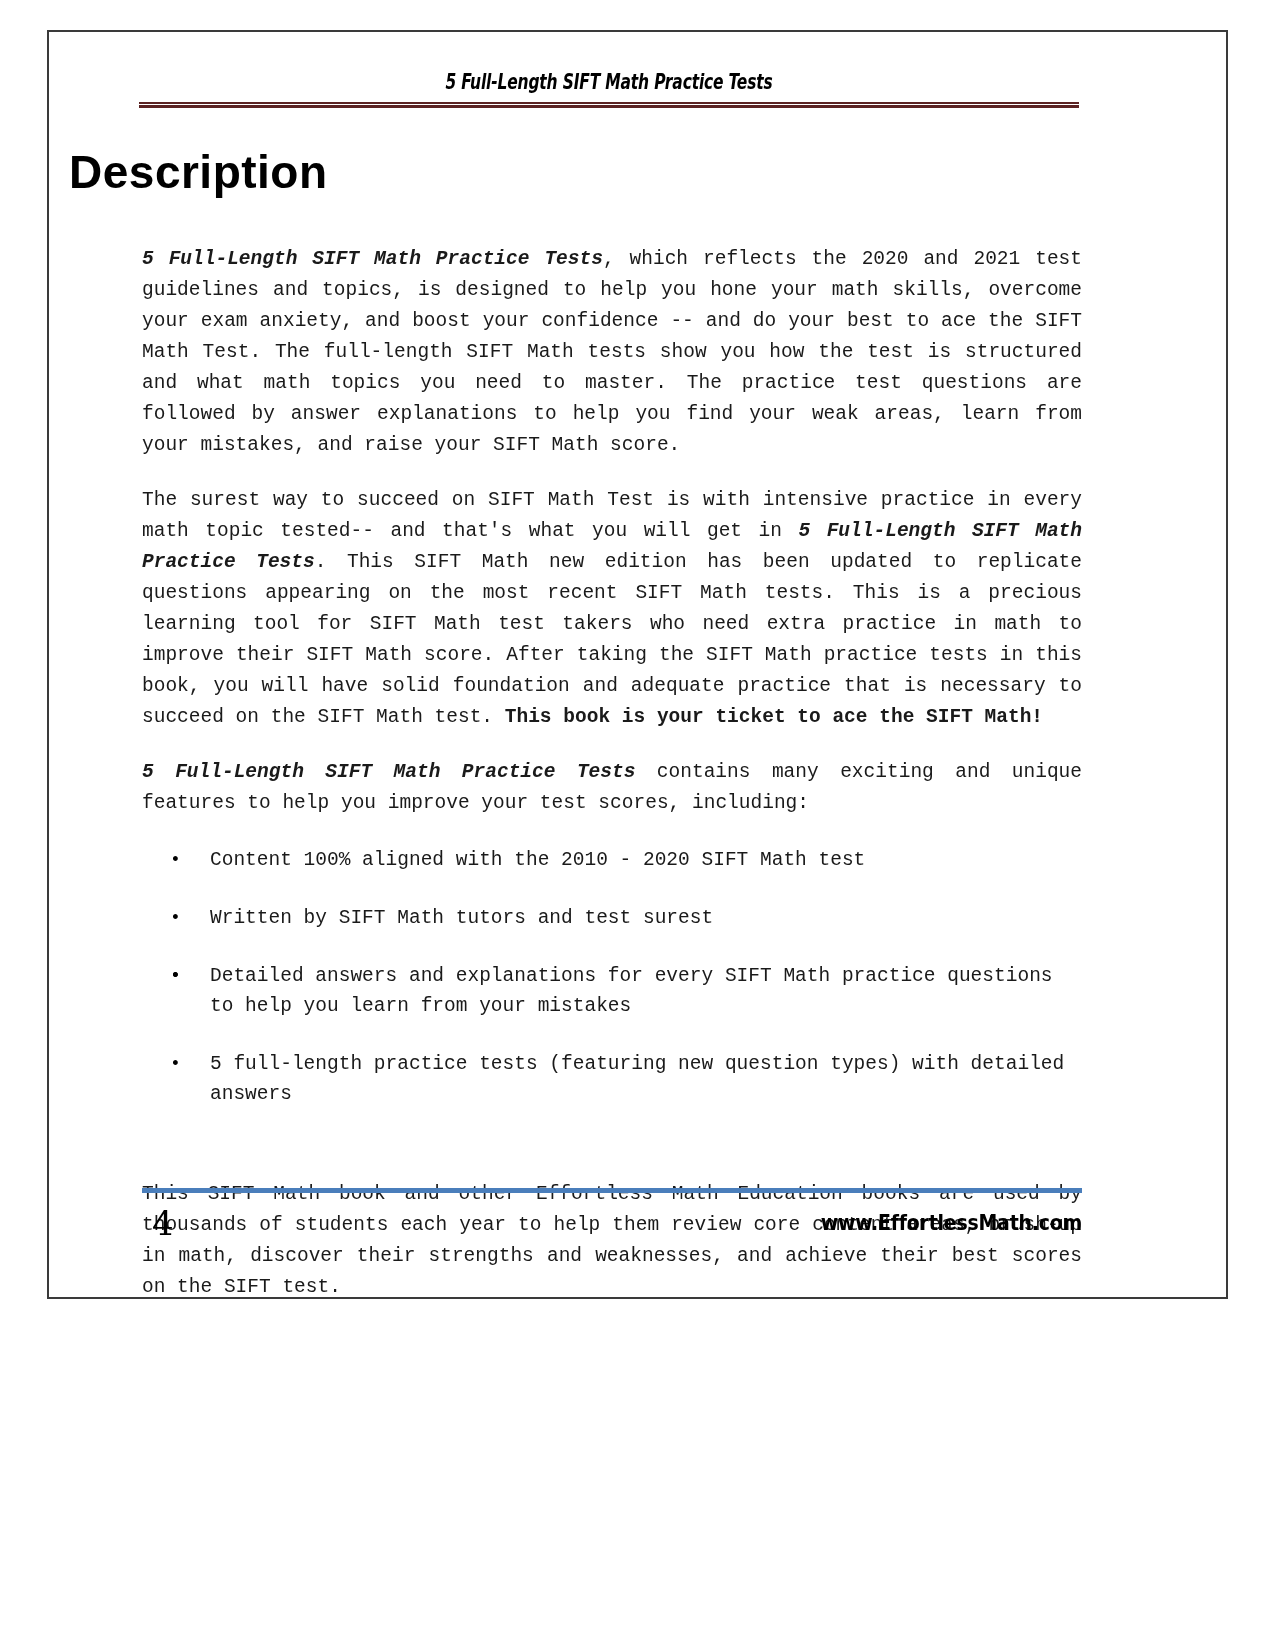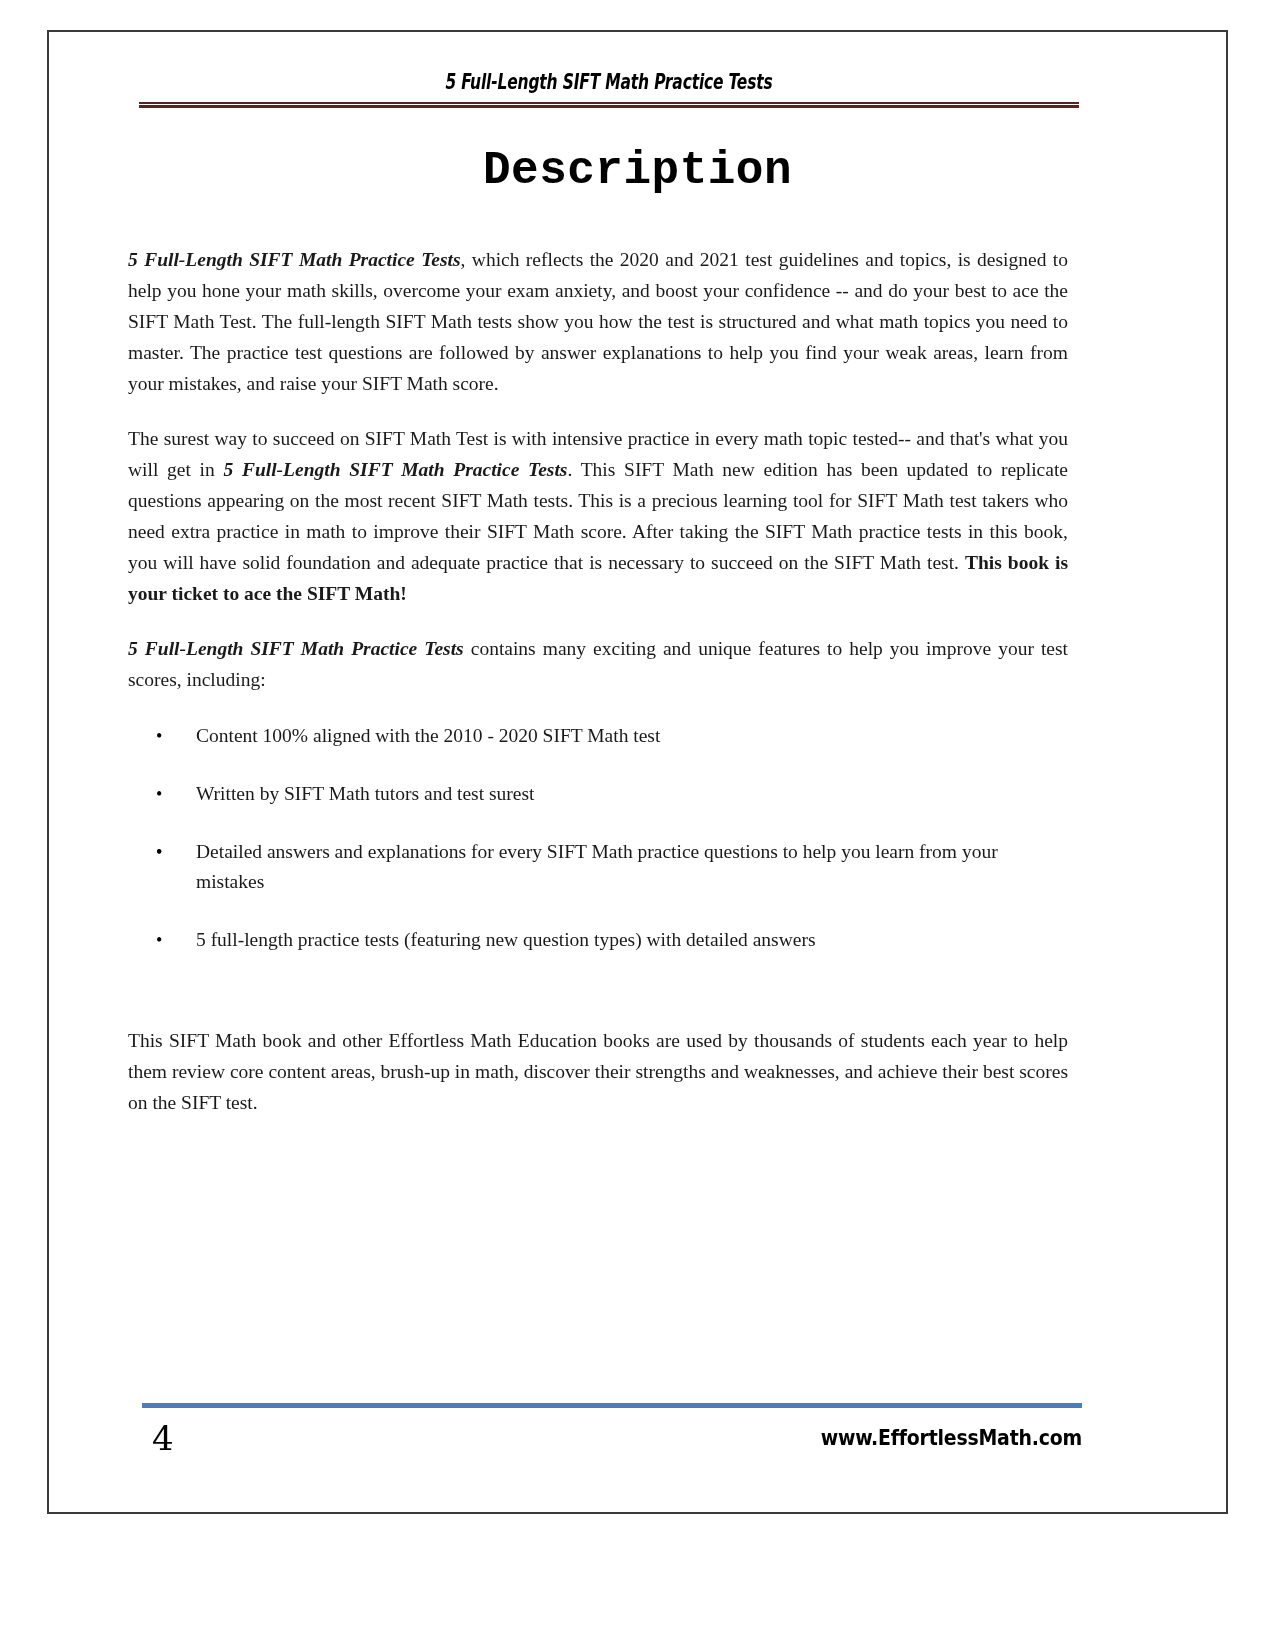"5 Full-Length SIFT Math Practice" .page { height: 1484px -> 1269px }
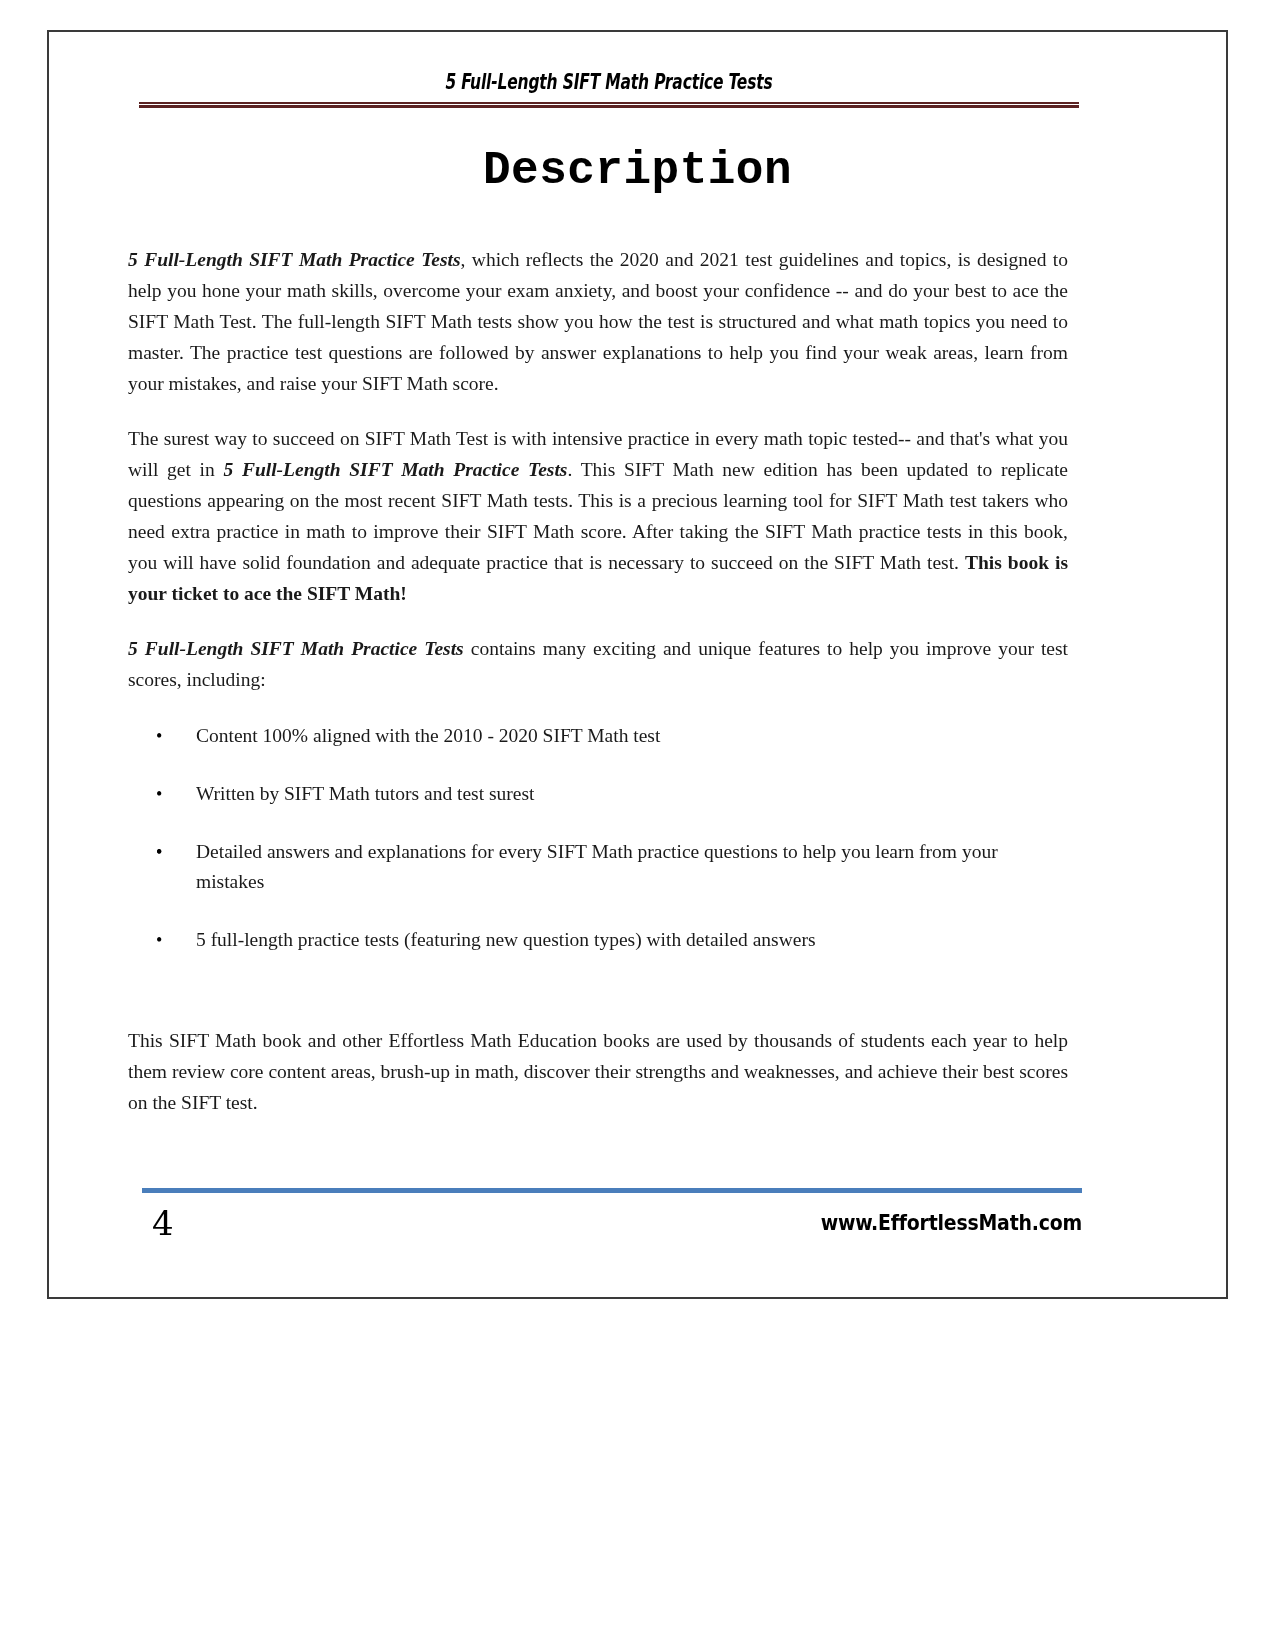"Description" .page-title { font-family: Liberation Mono, monospace -> Liberation Sans, sans-serif; padding-left: none -> 20px; text-align: center -> left }
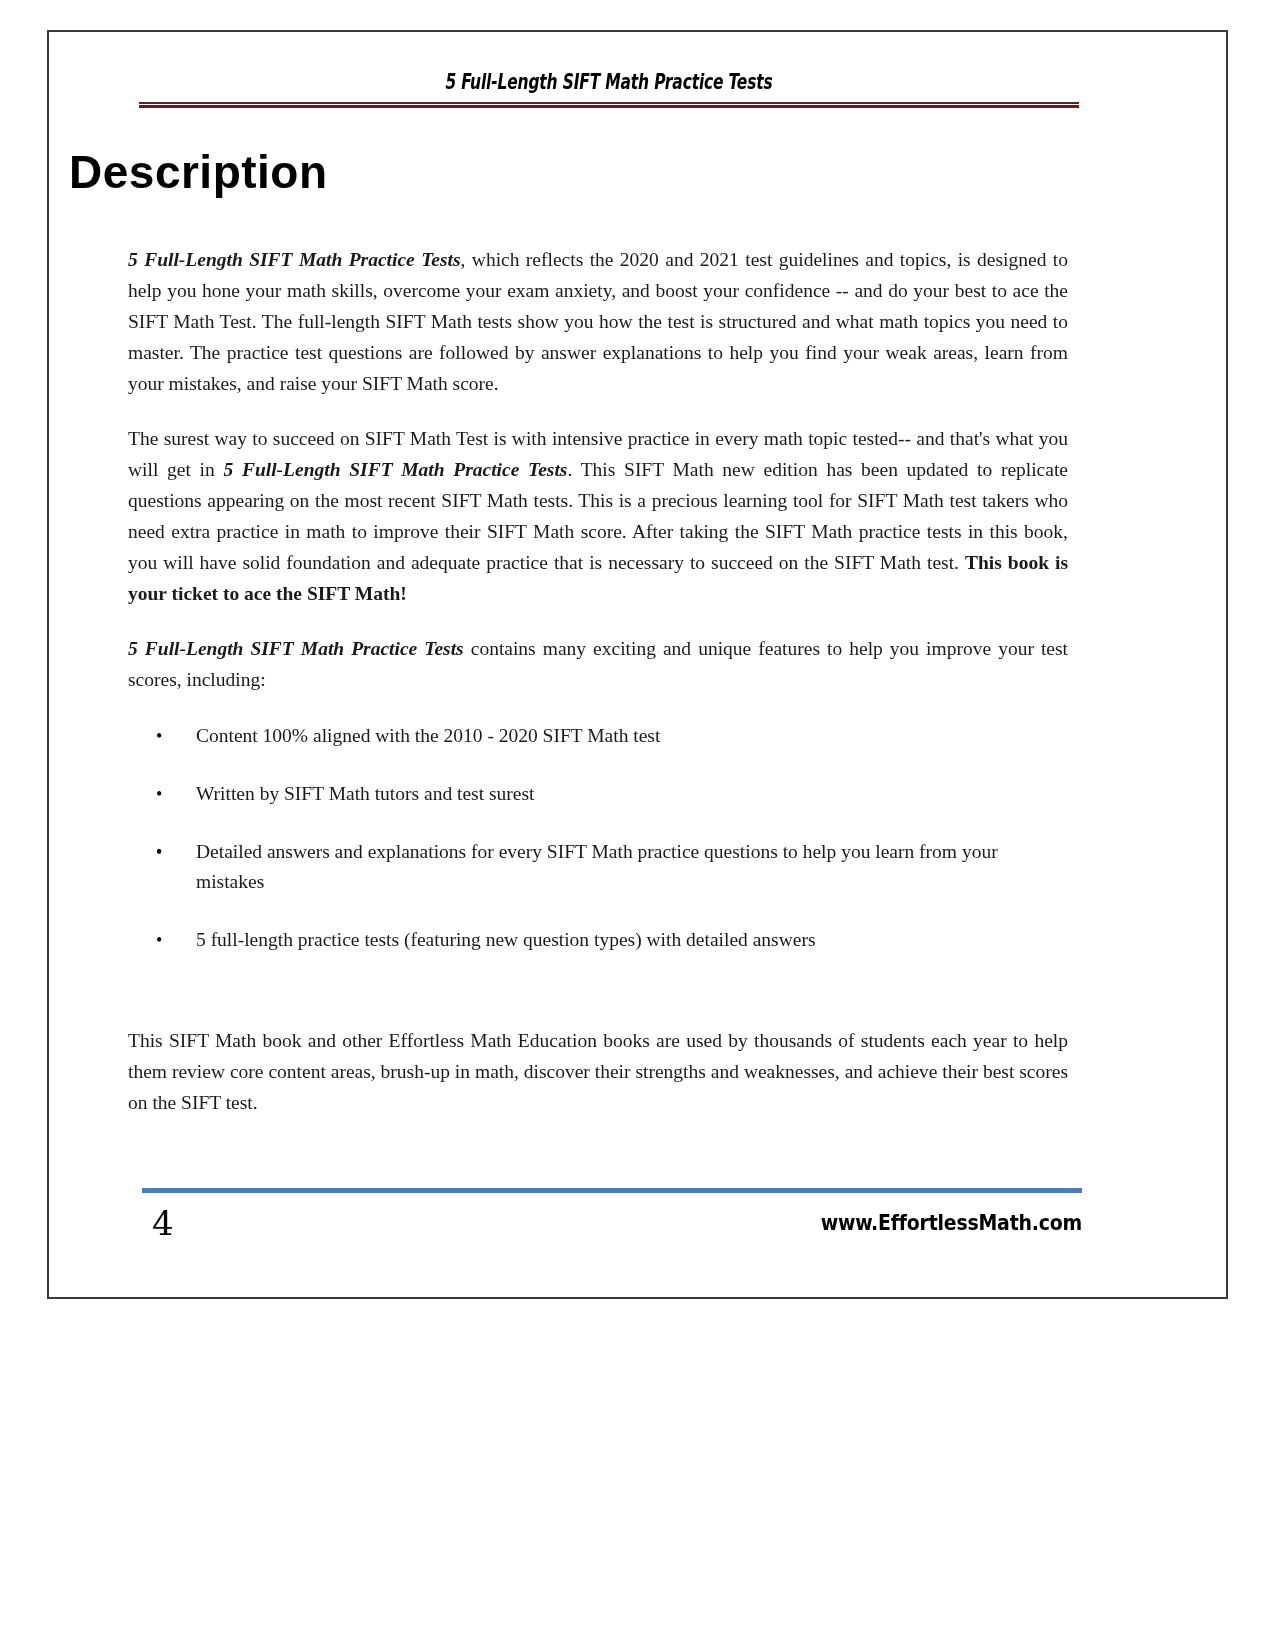"5 Full-Length SIFT Math Practice Tests," .content { font-family: Liberation Serif, serif -> Liberation Mono, monospace; left: 79px -> 93px }
